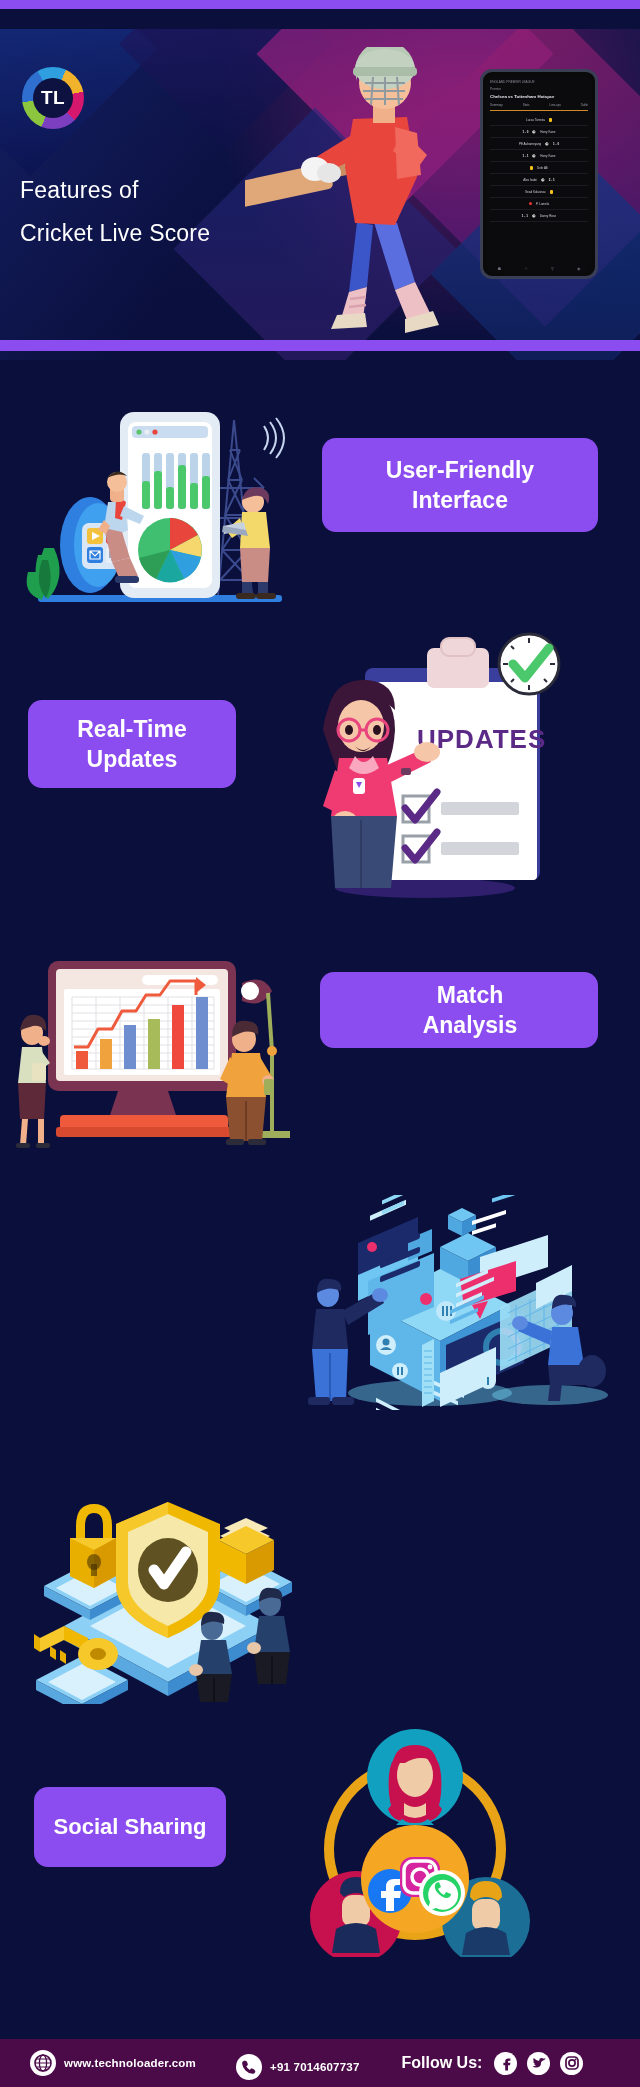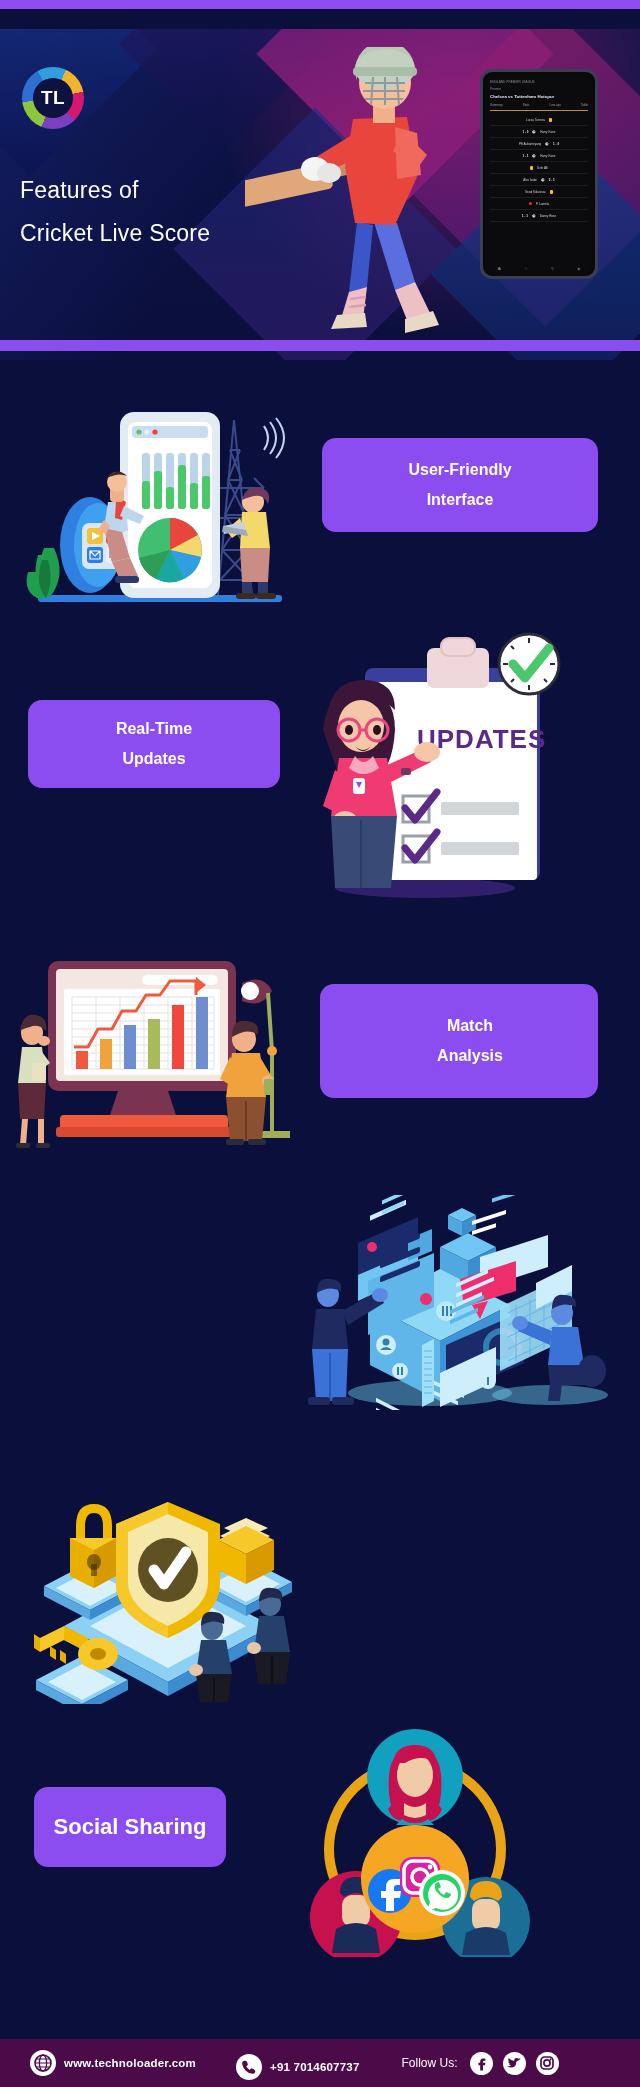"User-Friendly" .pill { font-size: 16px -> 23px }
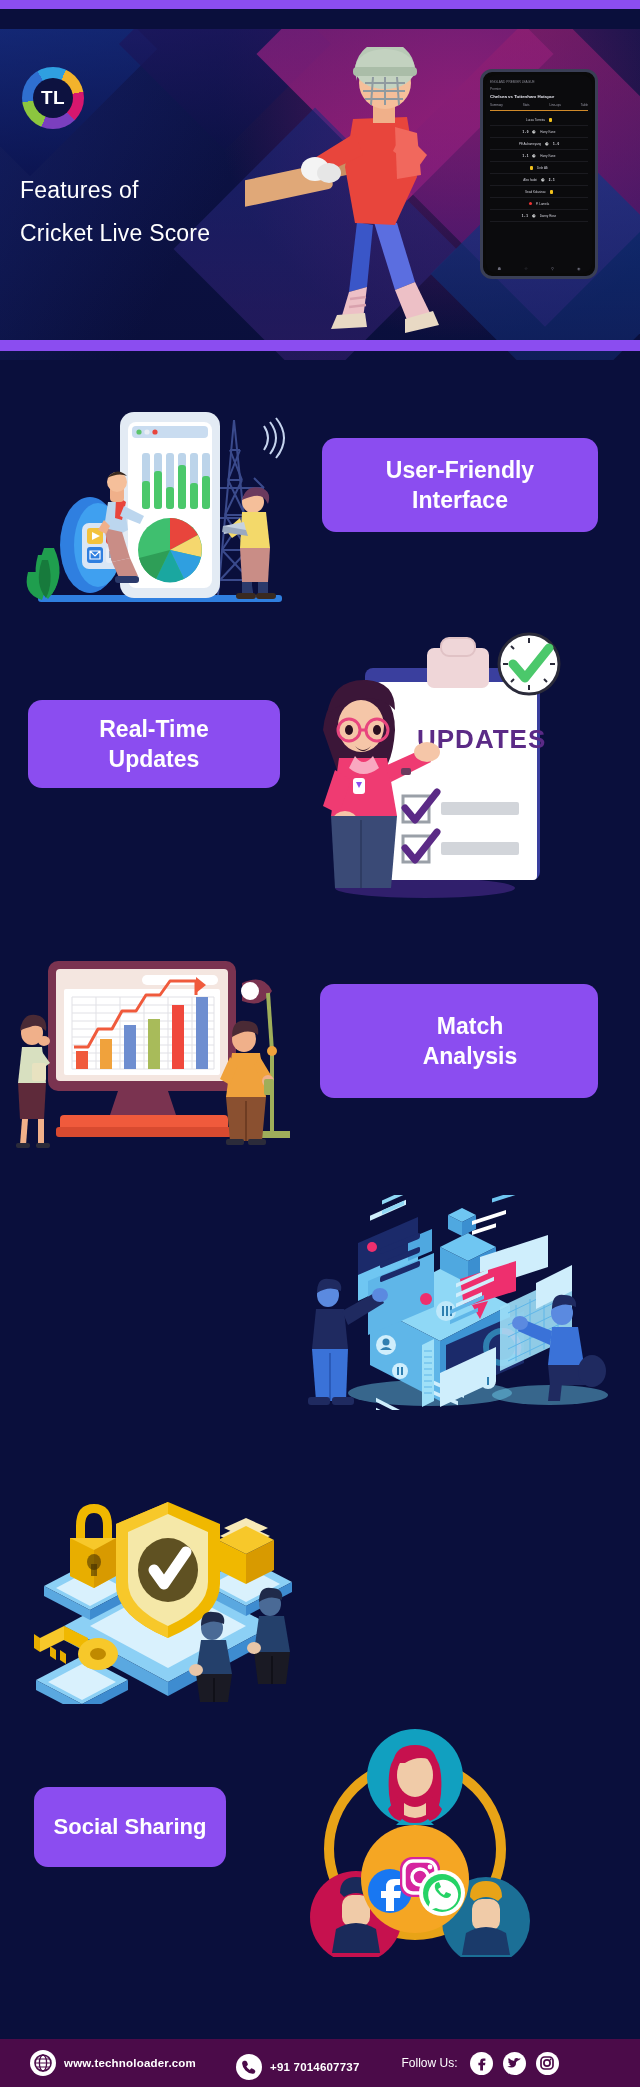"Real-Time" div.pill { width: 252px -> 208px }
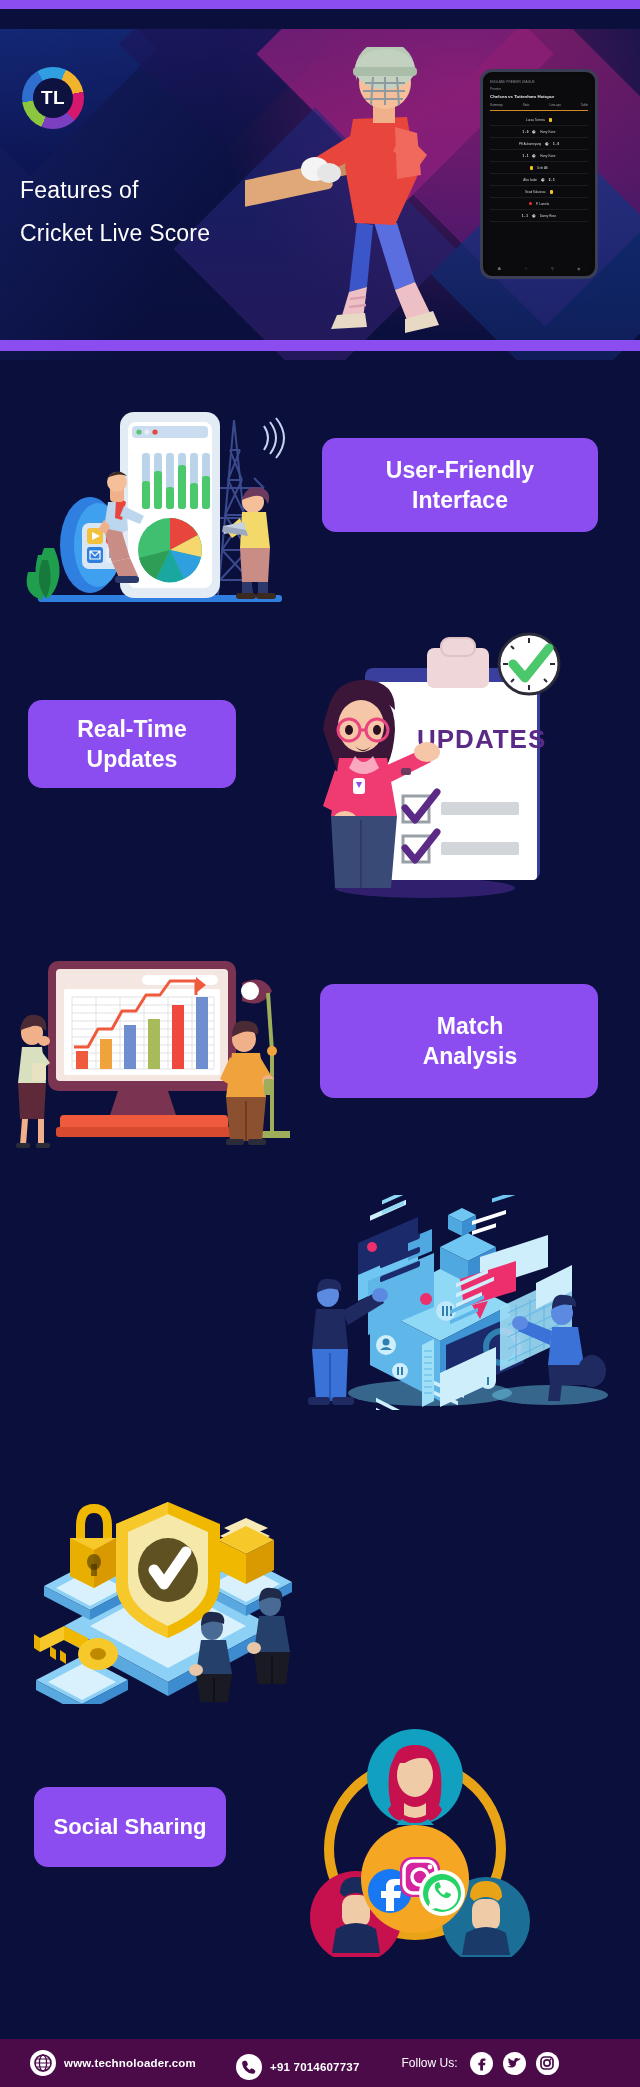"Match" div.pill { height: 114px -> 76px; top: 69px -> 57px }
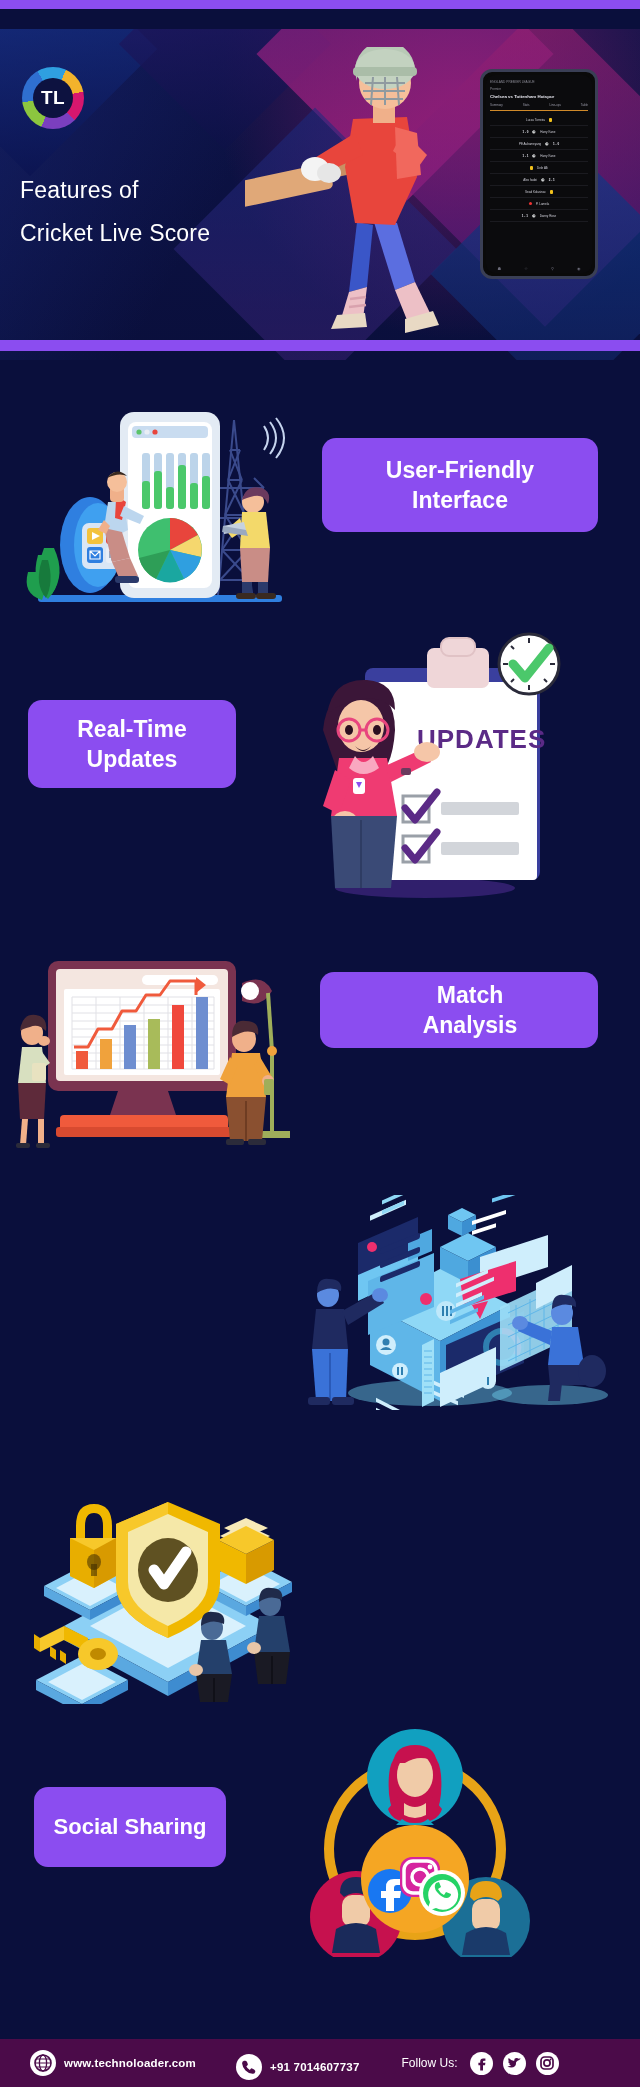"Follow Us:" .f-follow { font-size: 12px -> 16px; font-weight: normal -> bold }
